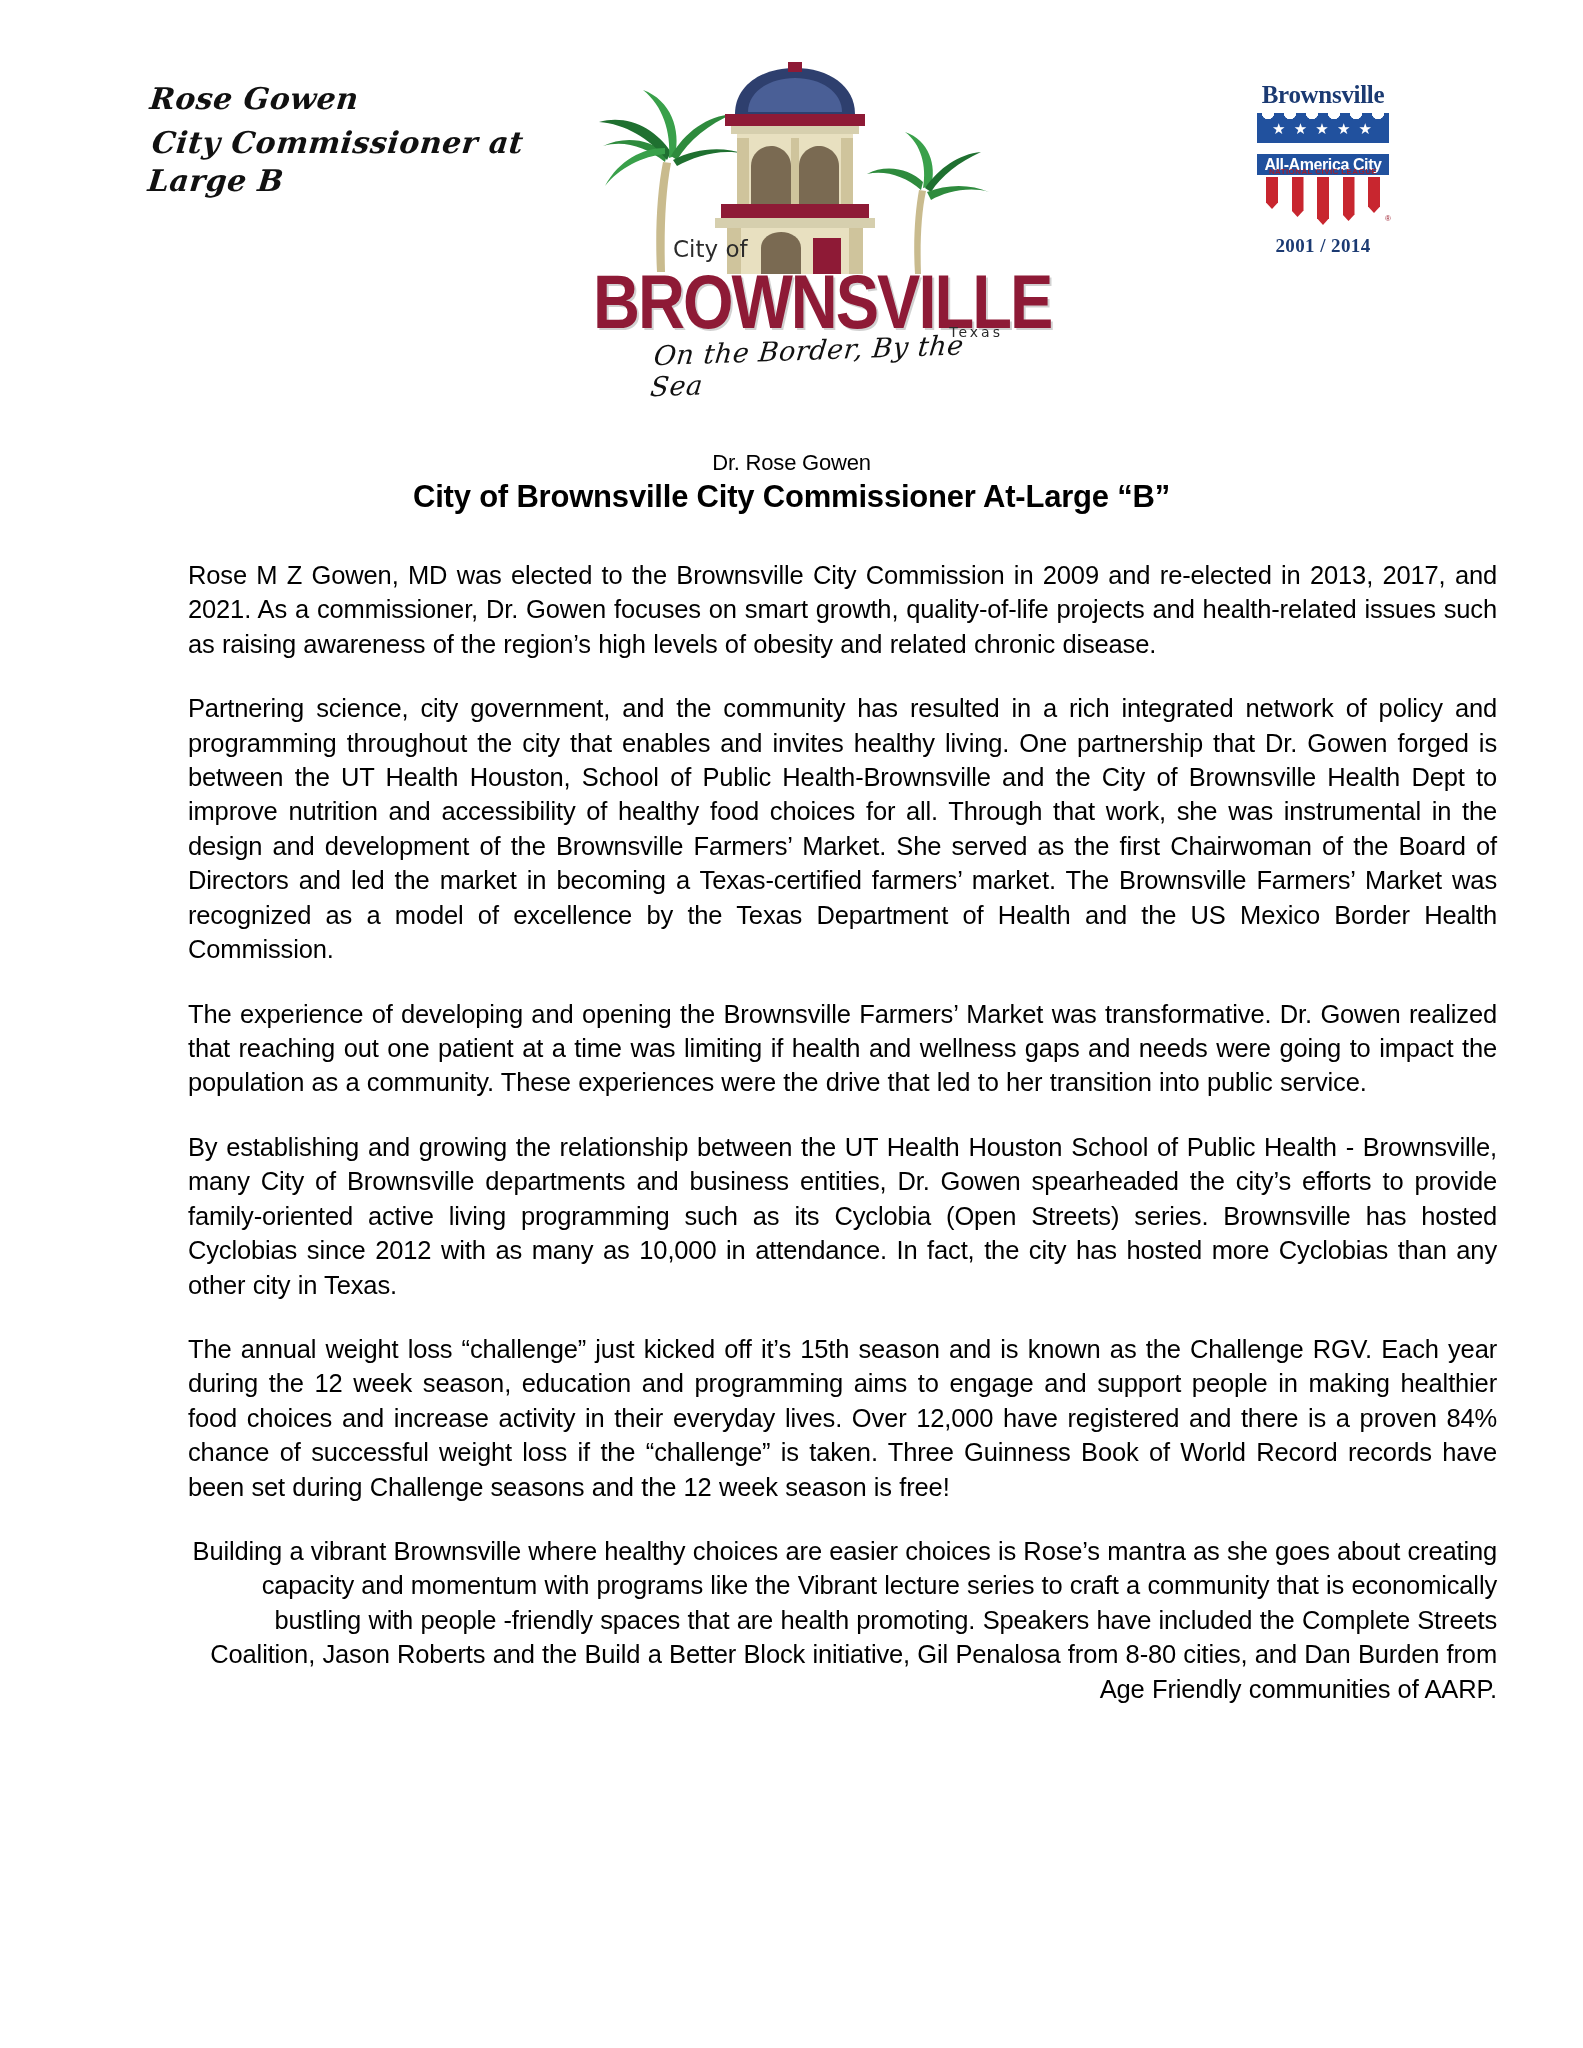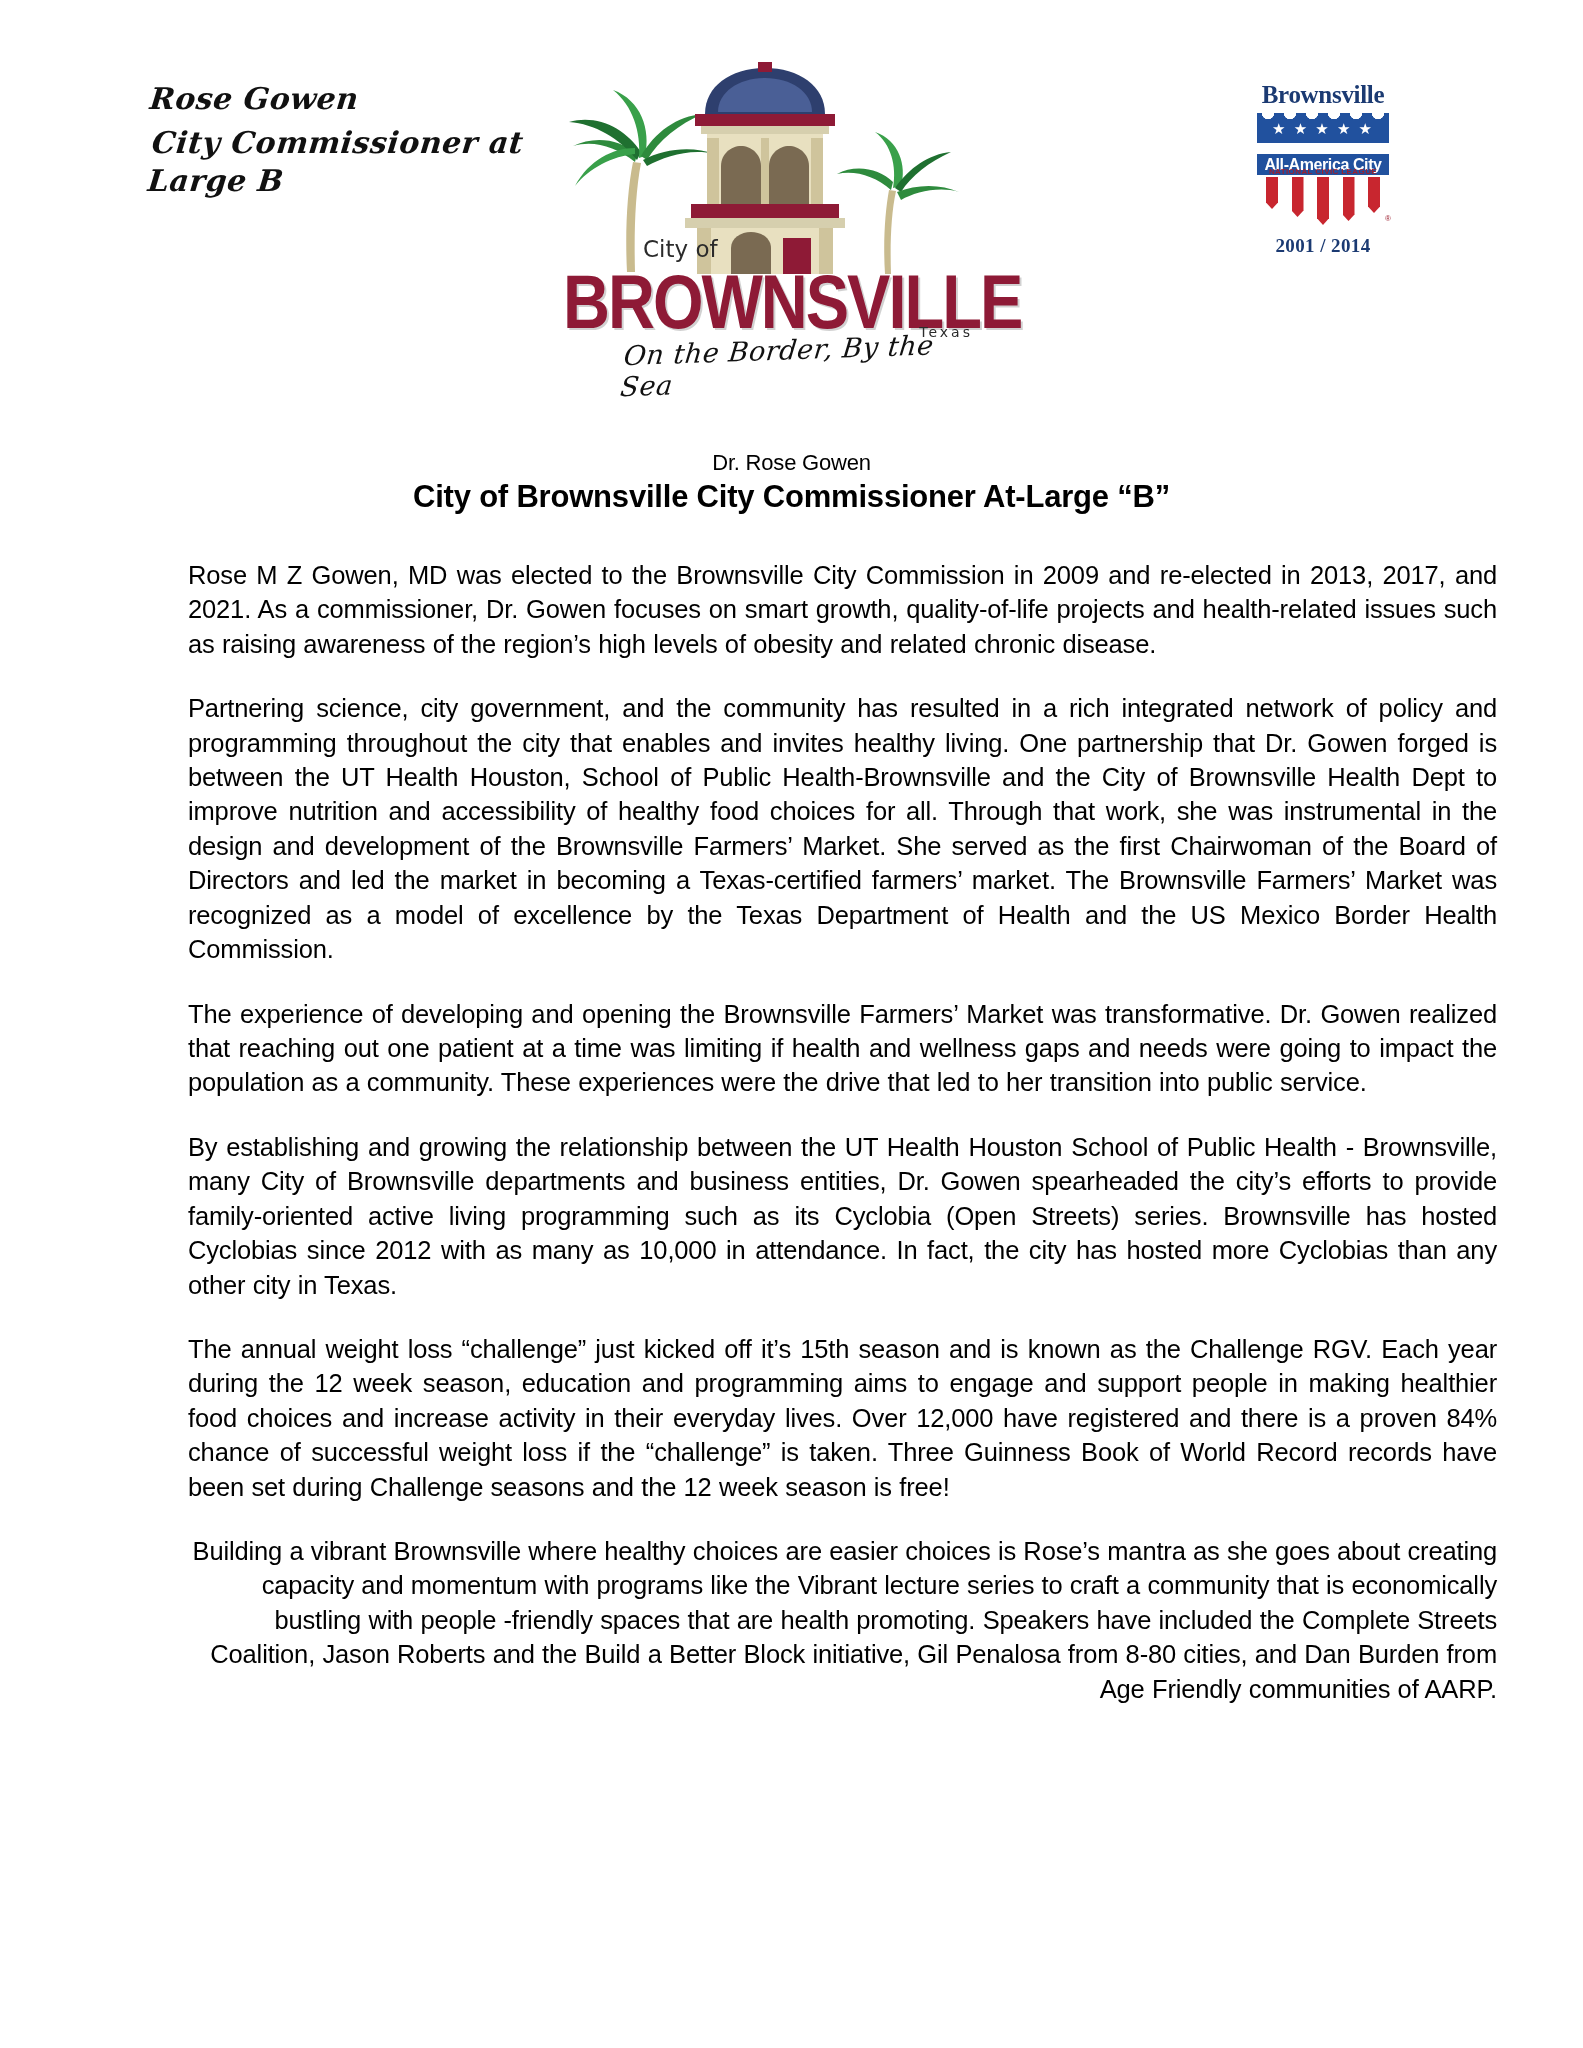"City of" .city-logo { left: 555px -> 585px }
